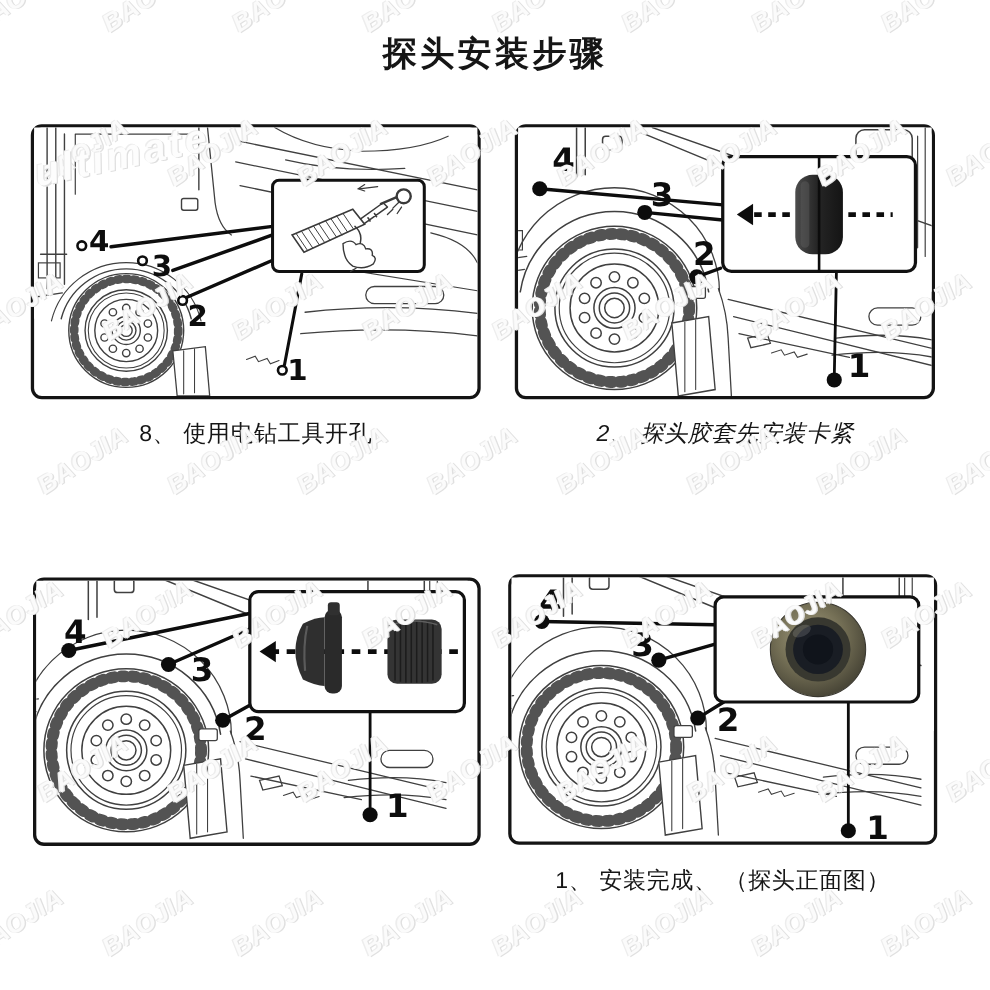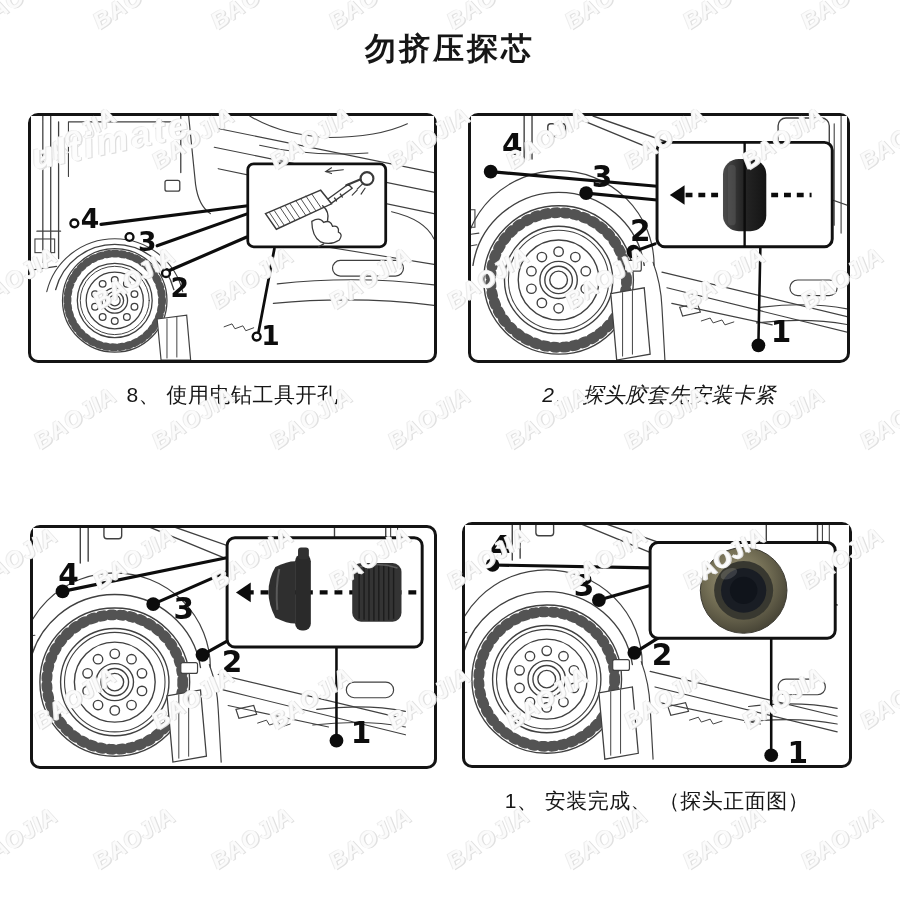"勿挤压探芯" h1 { text: 勿挤压探芯 -> 探头安装步骤 }
